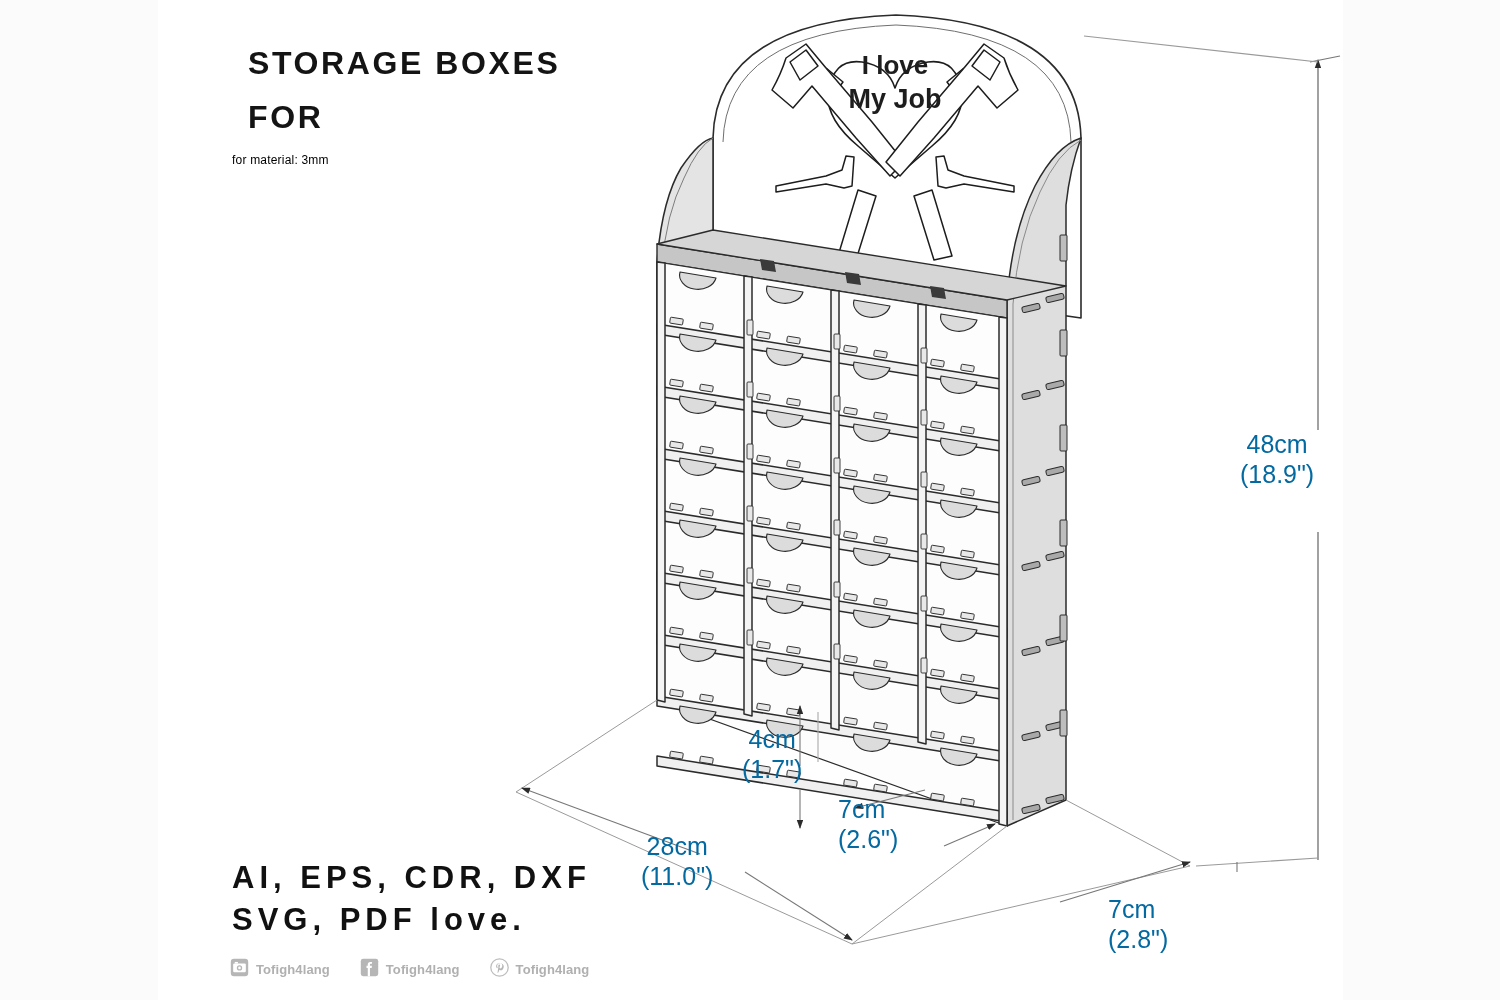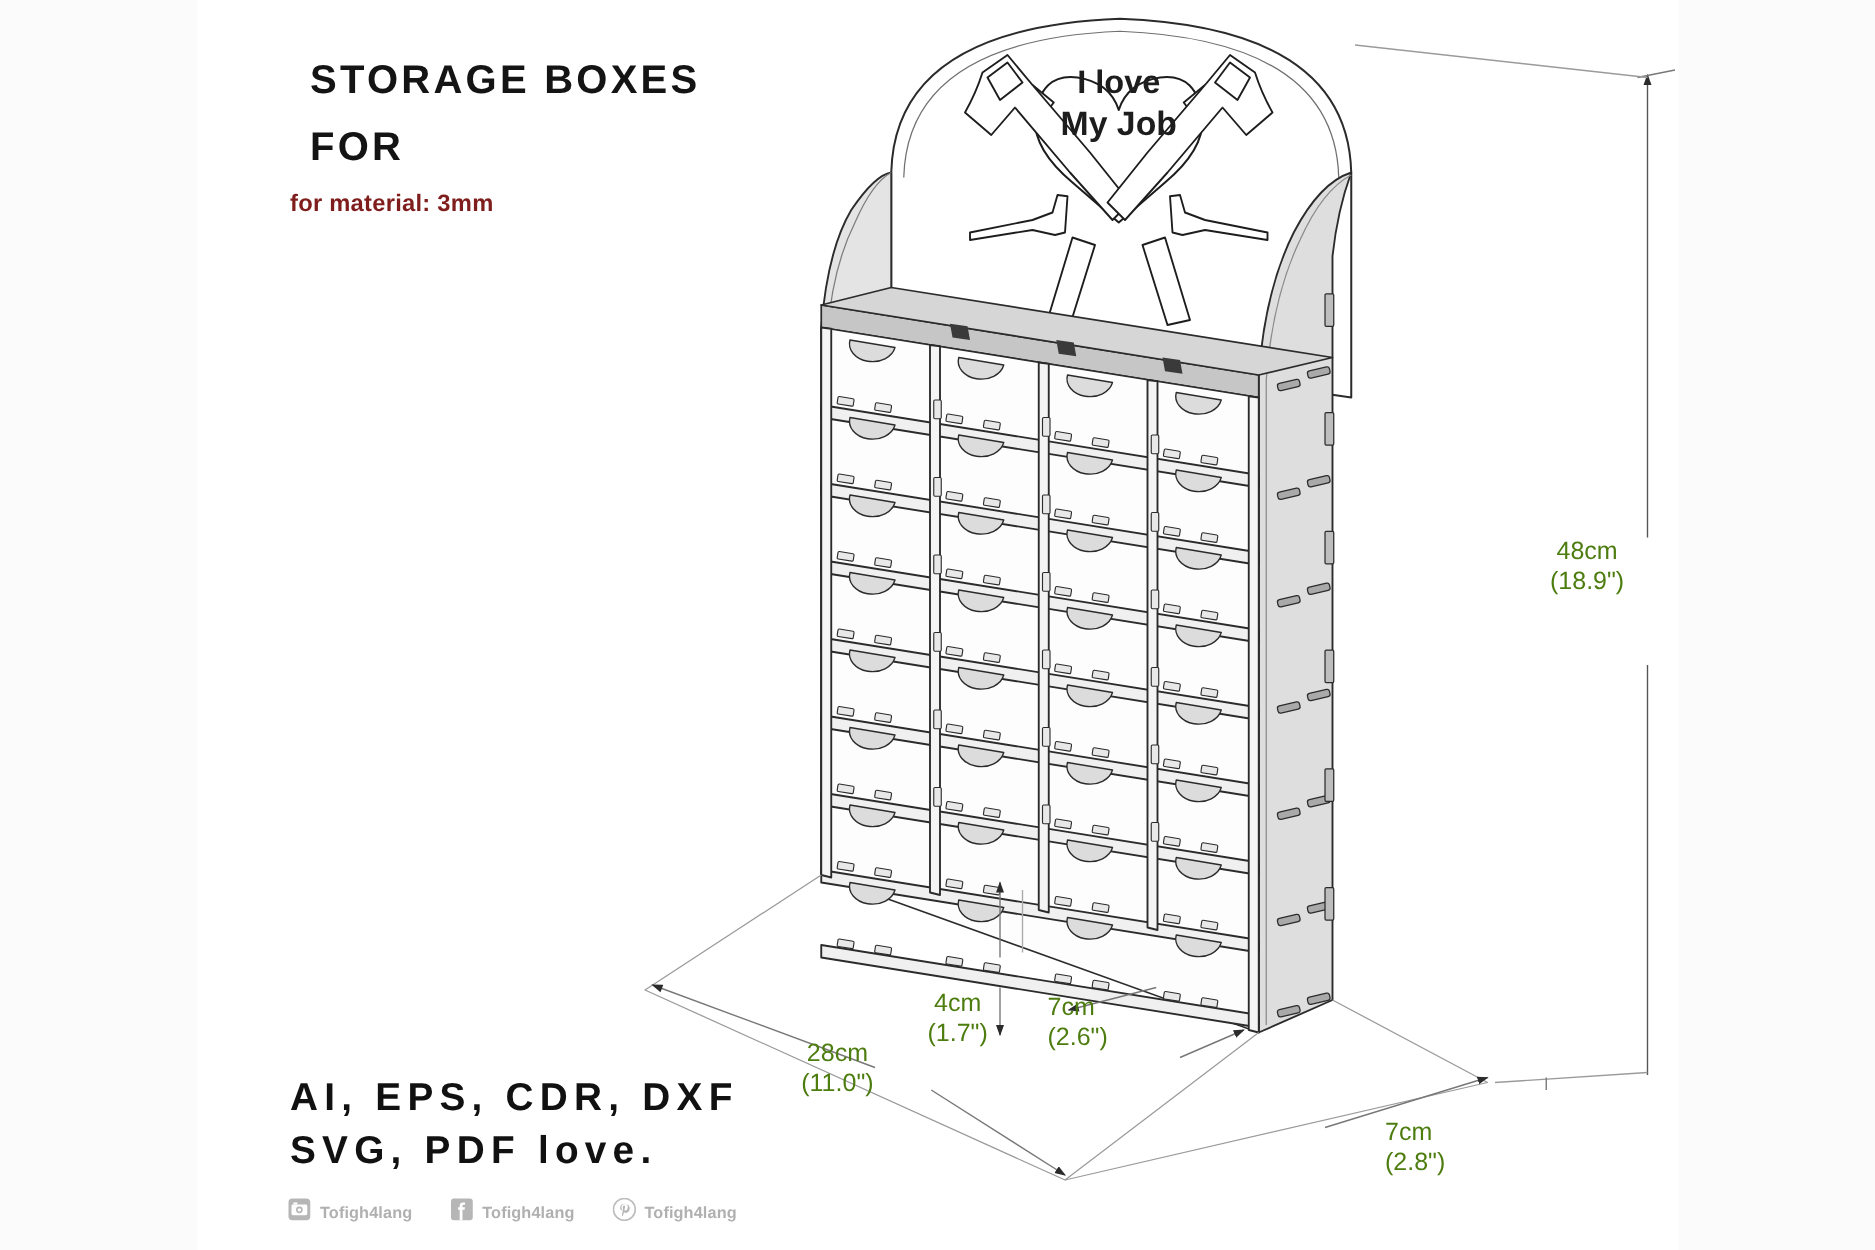"for material: 3mm" #material-note { color: #7f1d1d -> #000000; font-size: 19px -> 12px; font-weight: bold -> normal }
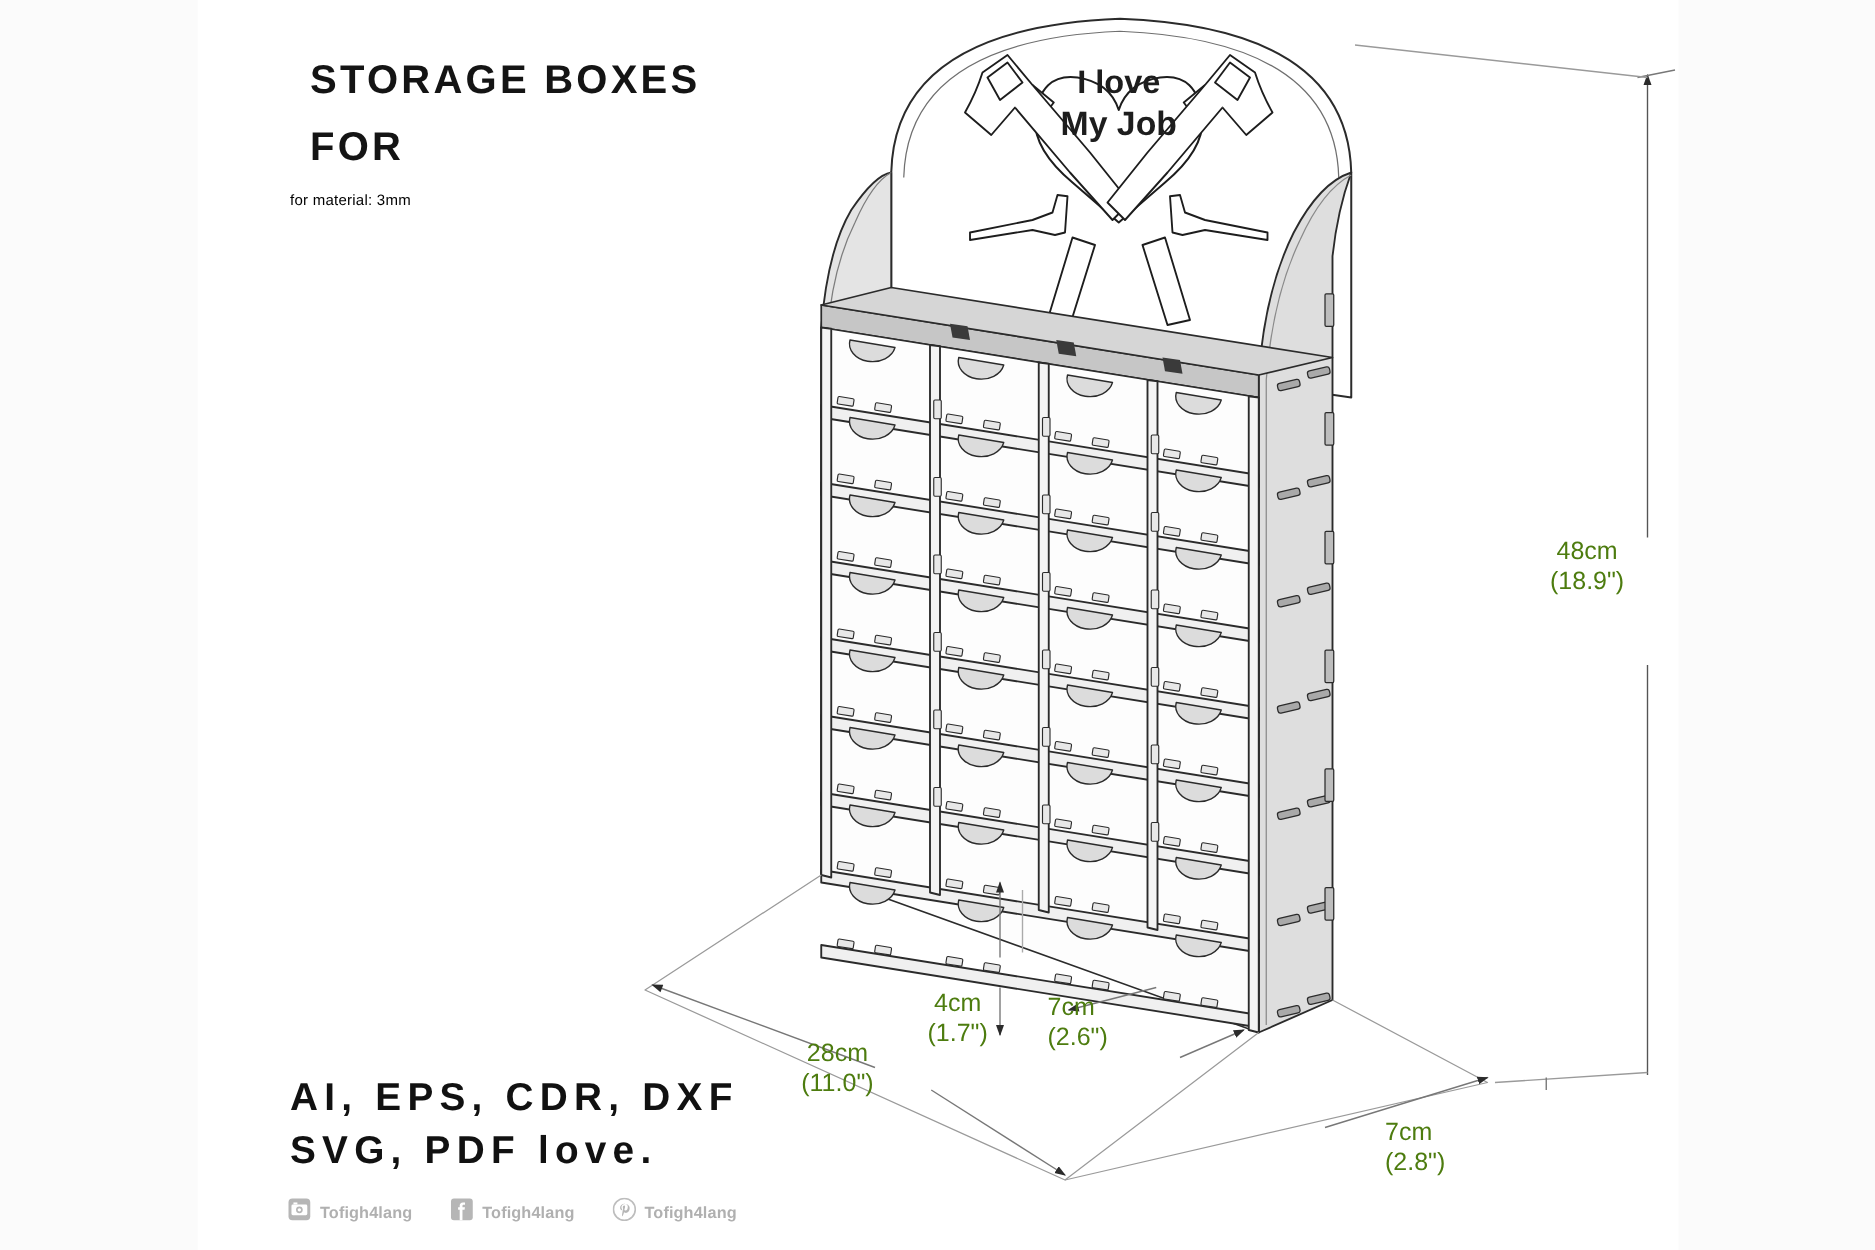"48cm" .dim { color: #4d7c0f -> #0369a1; font-size: 20px -> 25px }
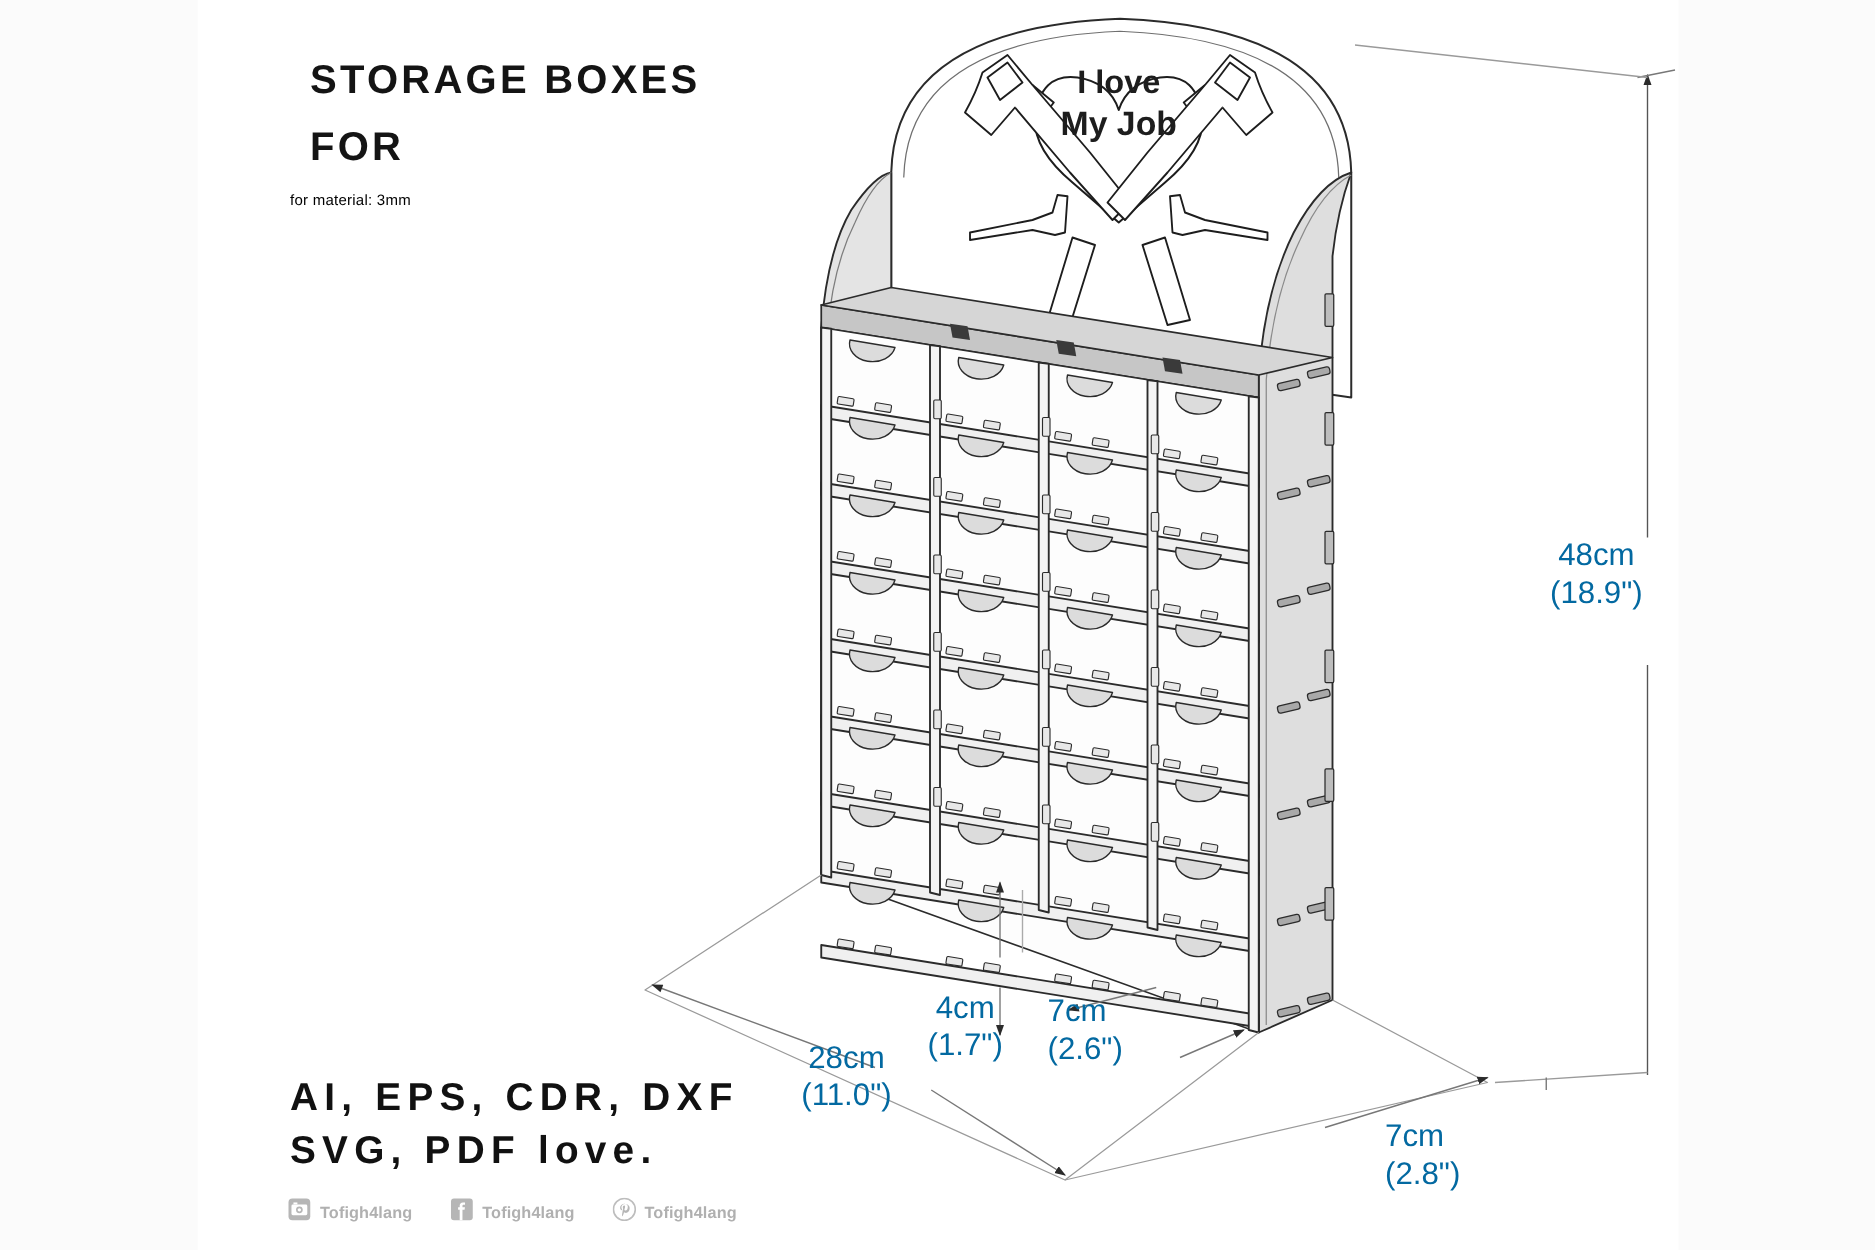"4cm" #dim-drawer { top: 792px -> 725px }
